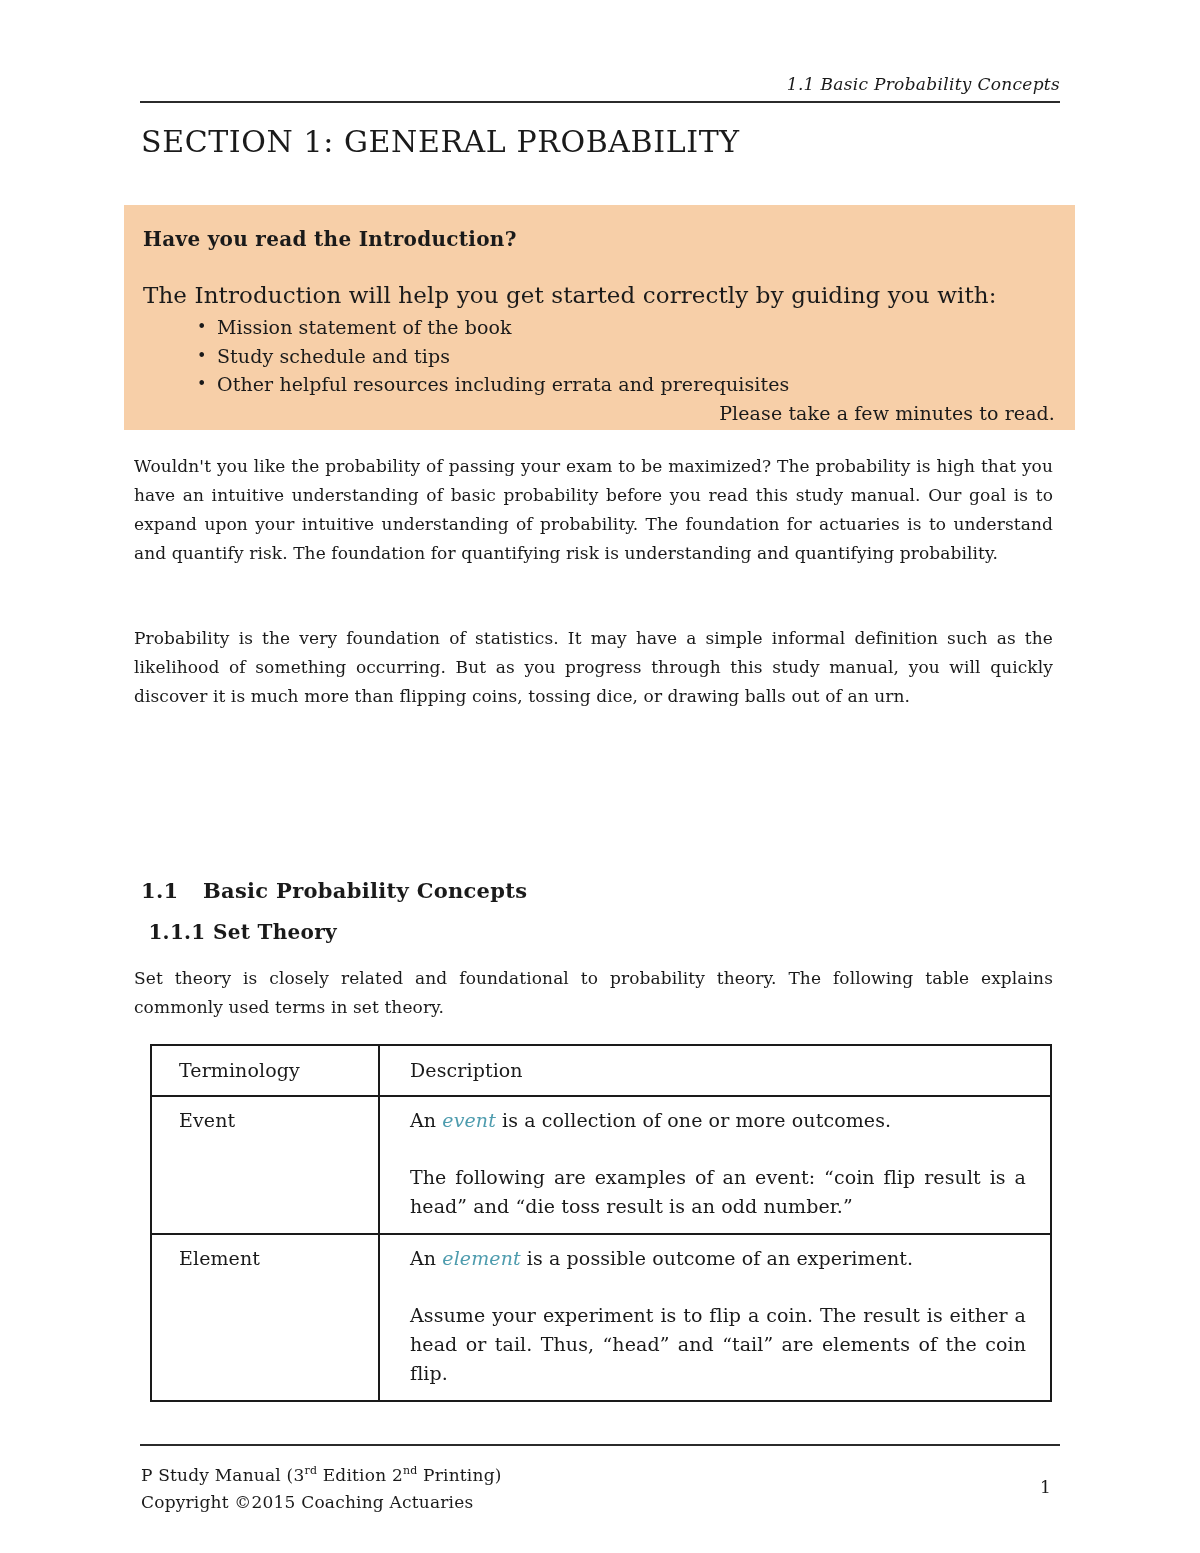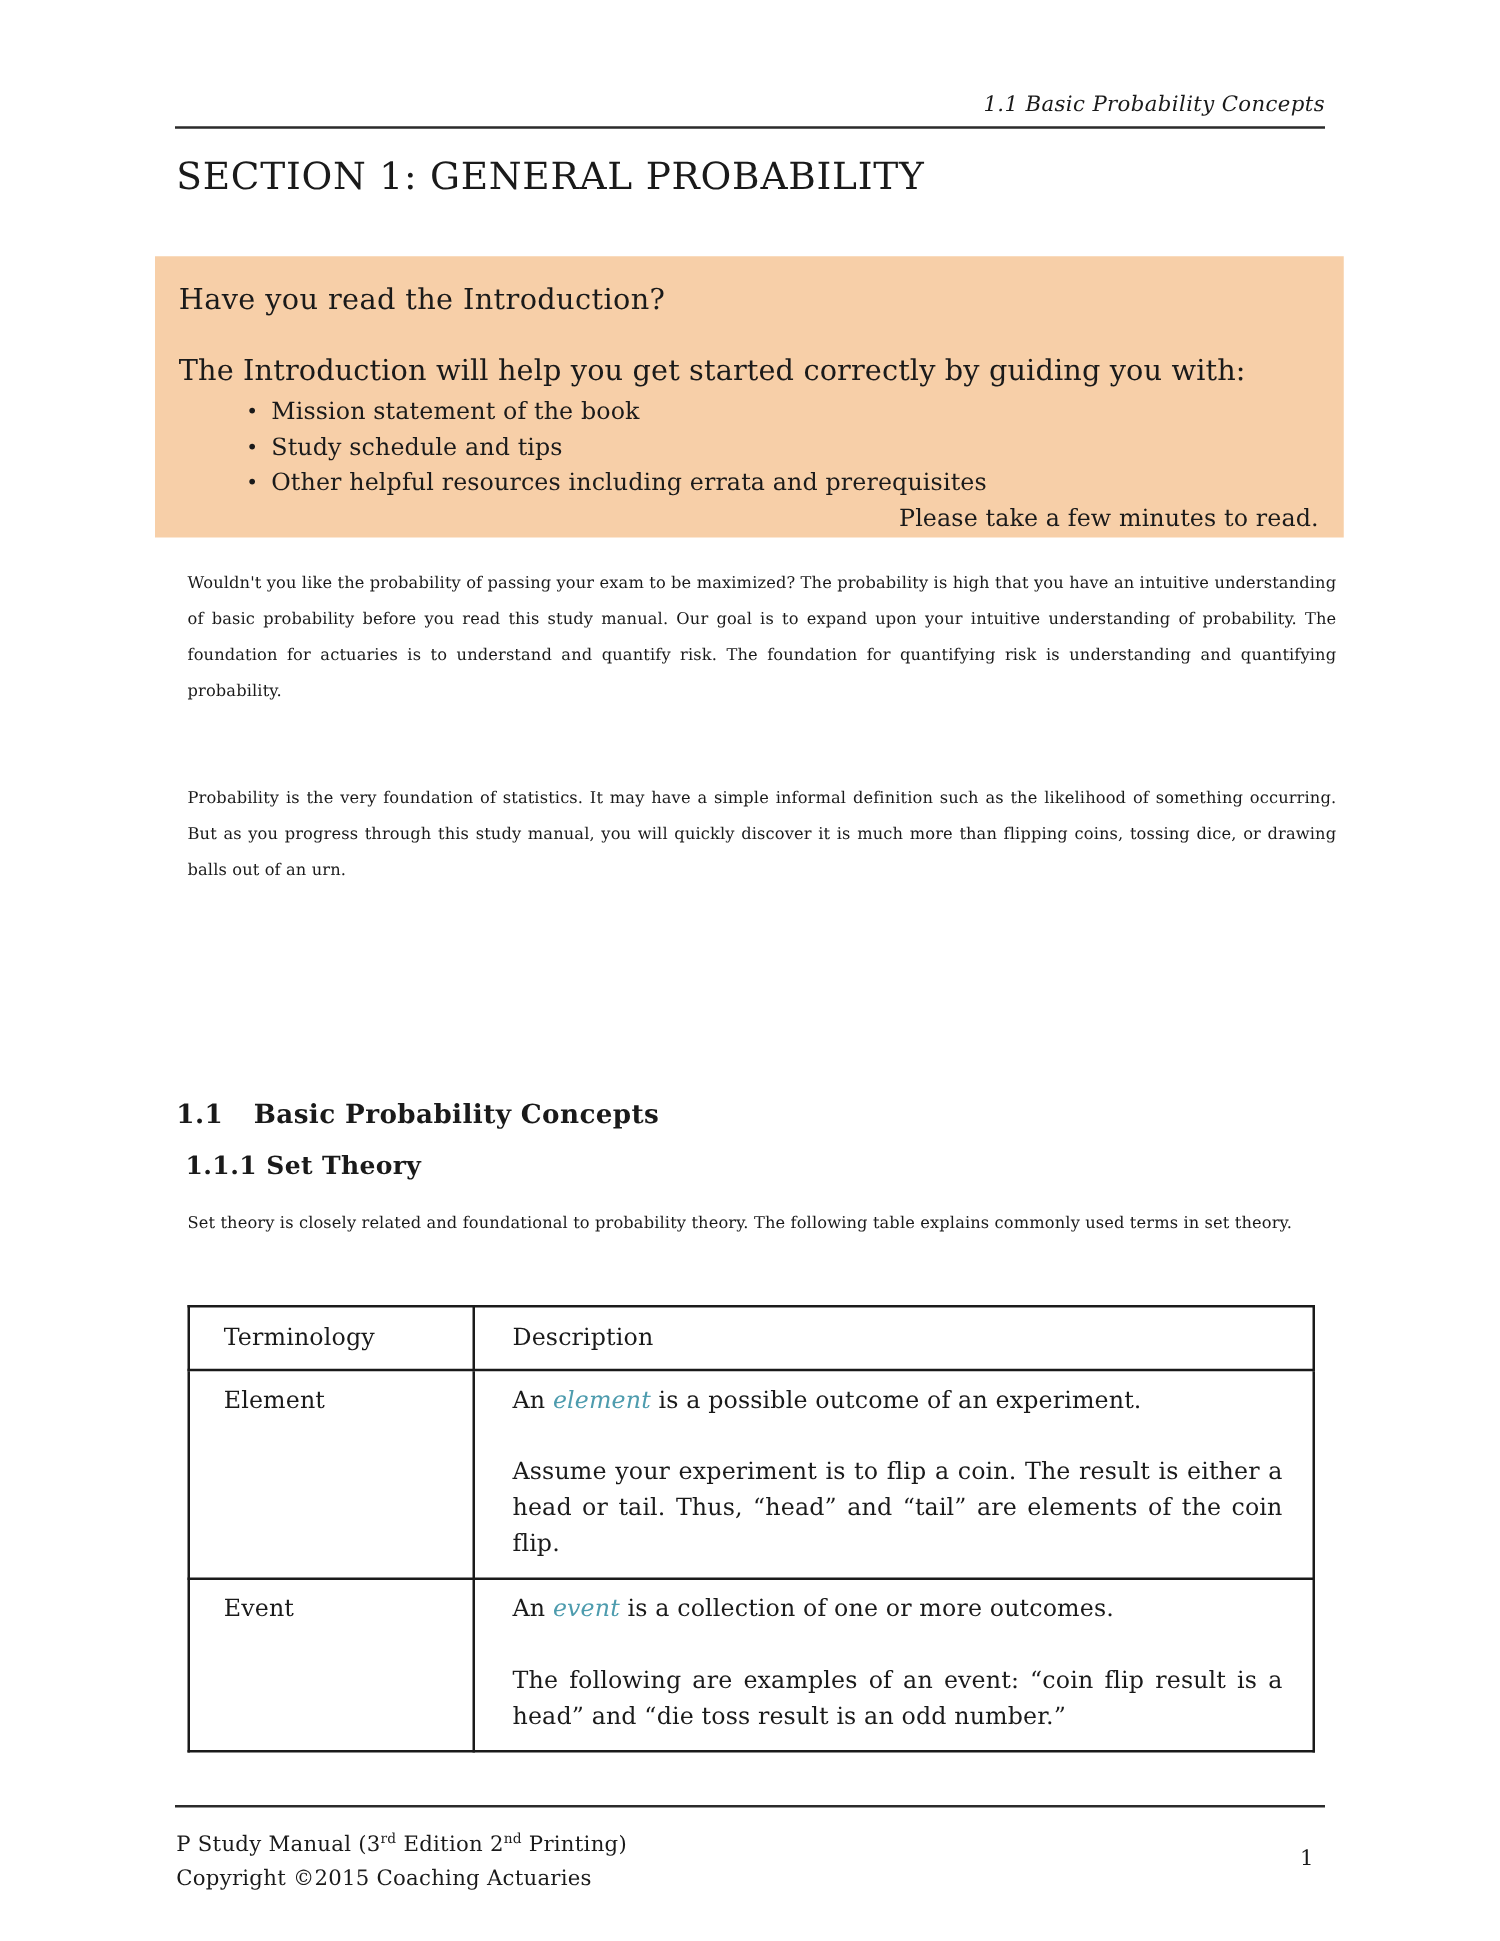"Have you read the Introduction?" .callout-title { font-size: 23px -> 20px; font-weight: normal -> bold }
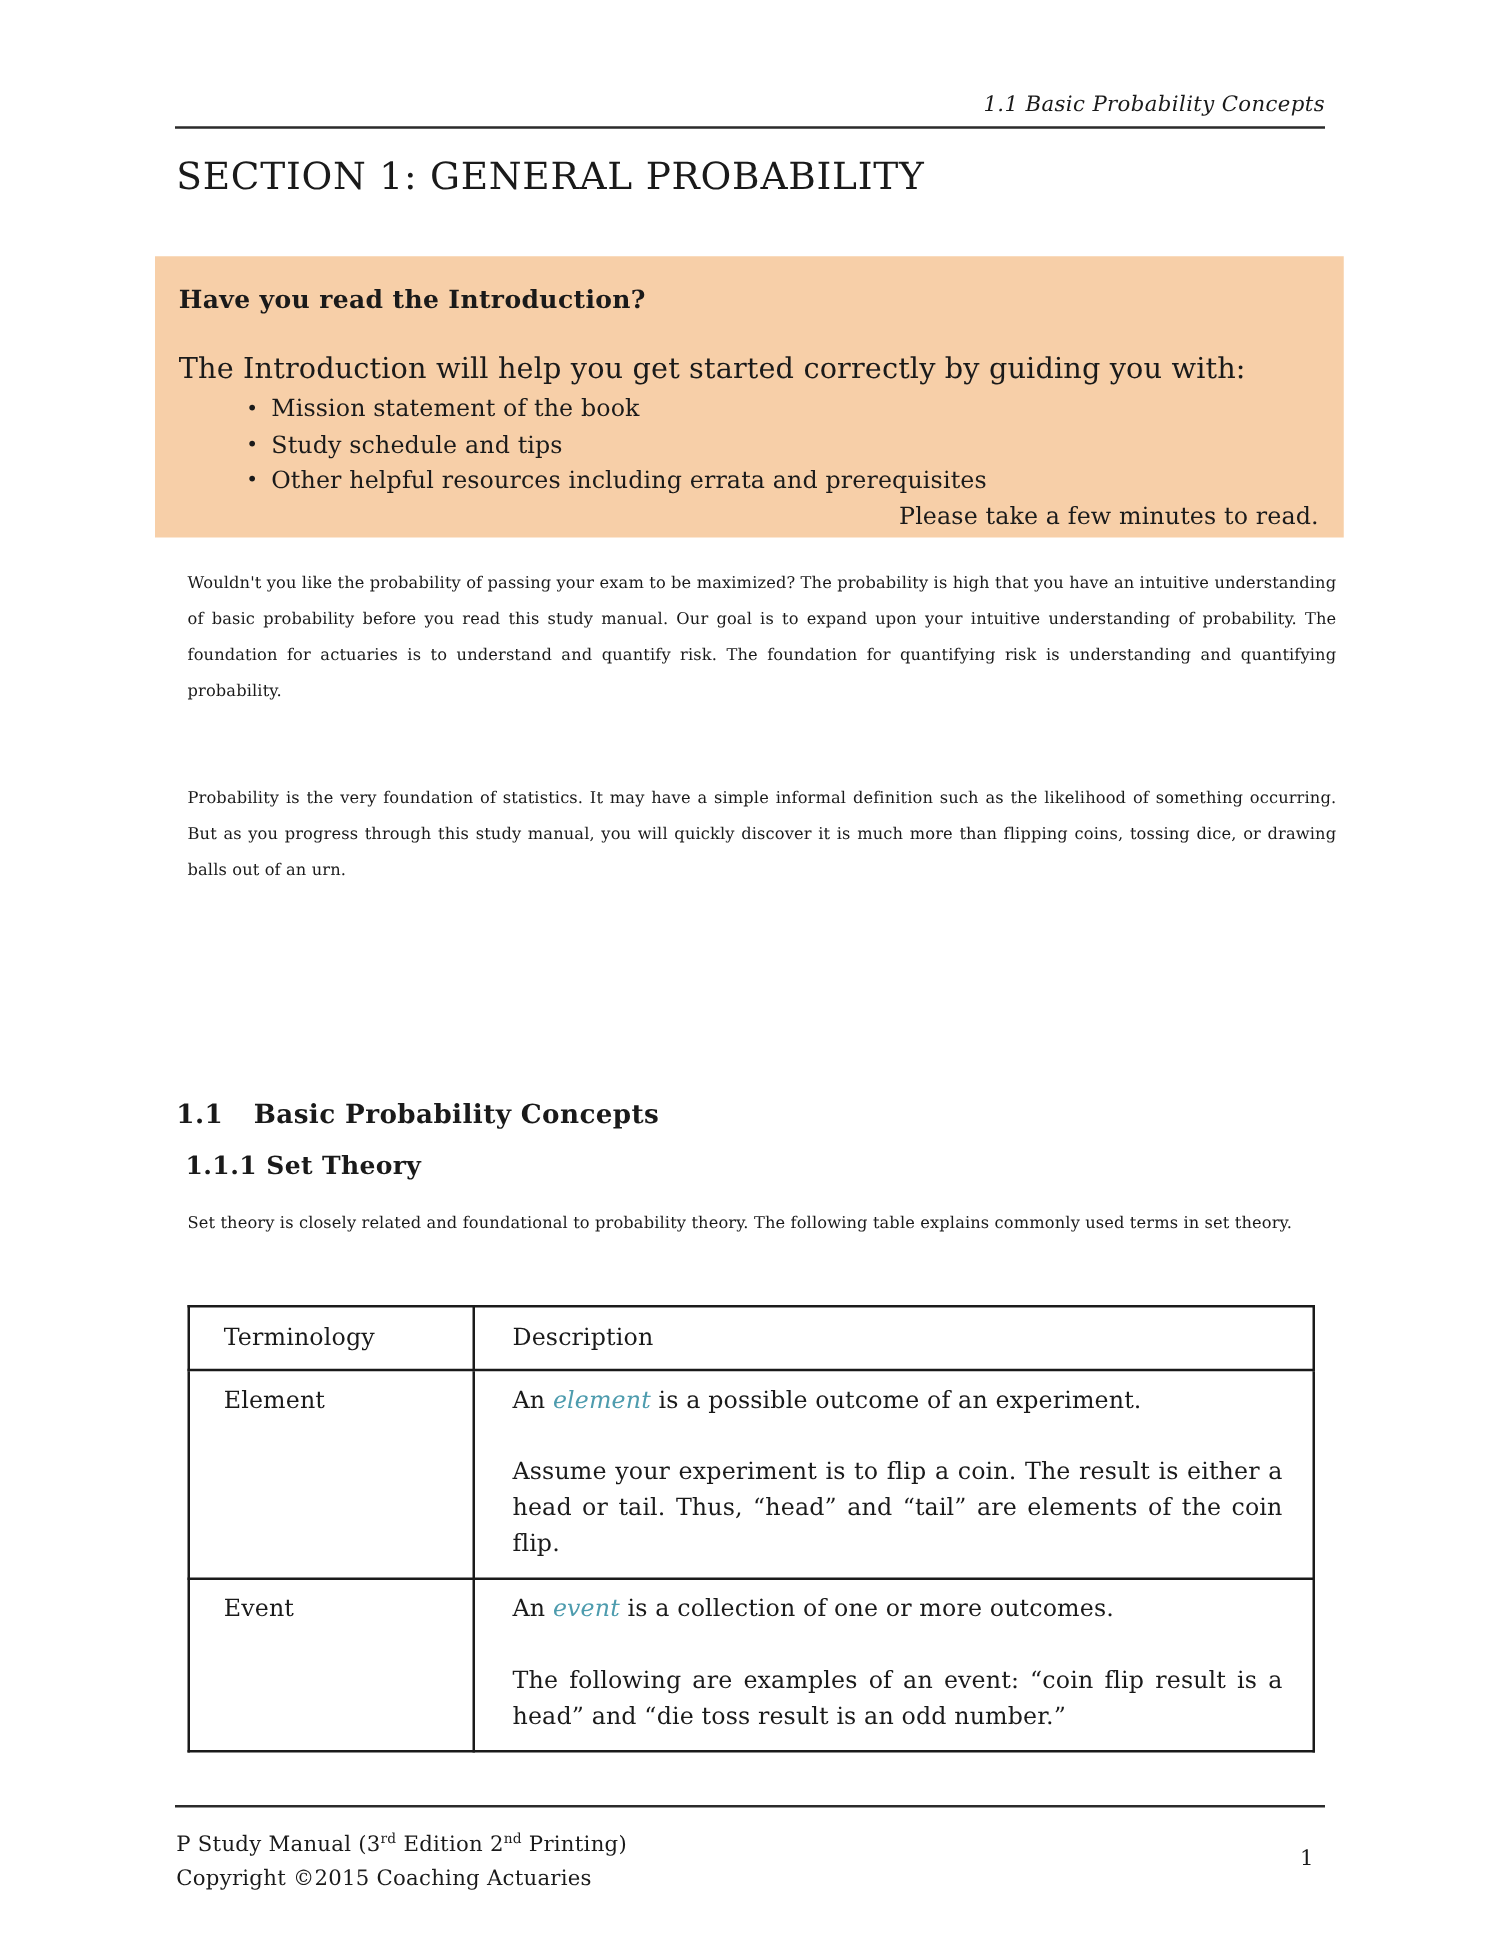"Wouldn't you like the probability" .para { font-size: 13px -> 17px; left: 150px -> 134px }
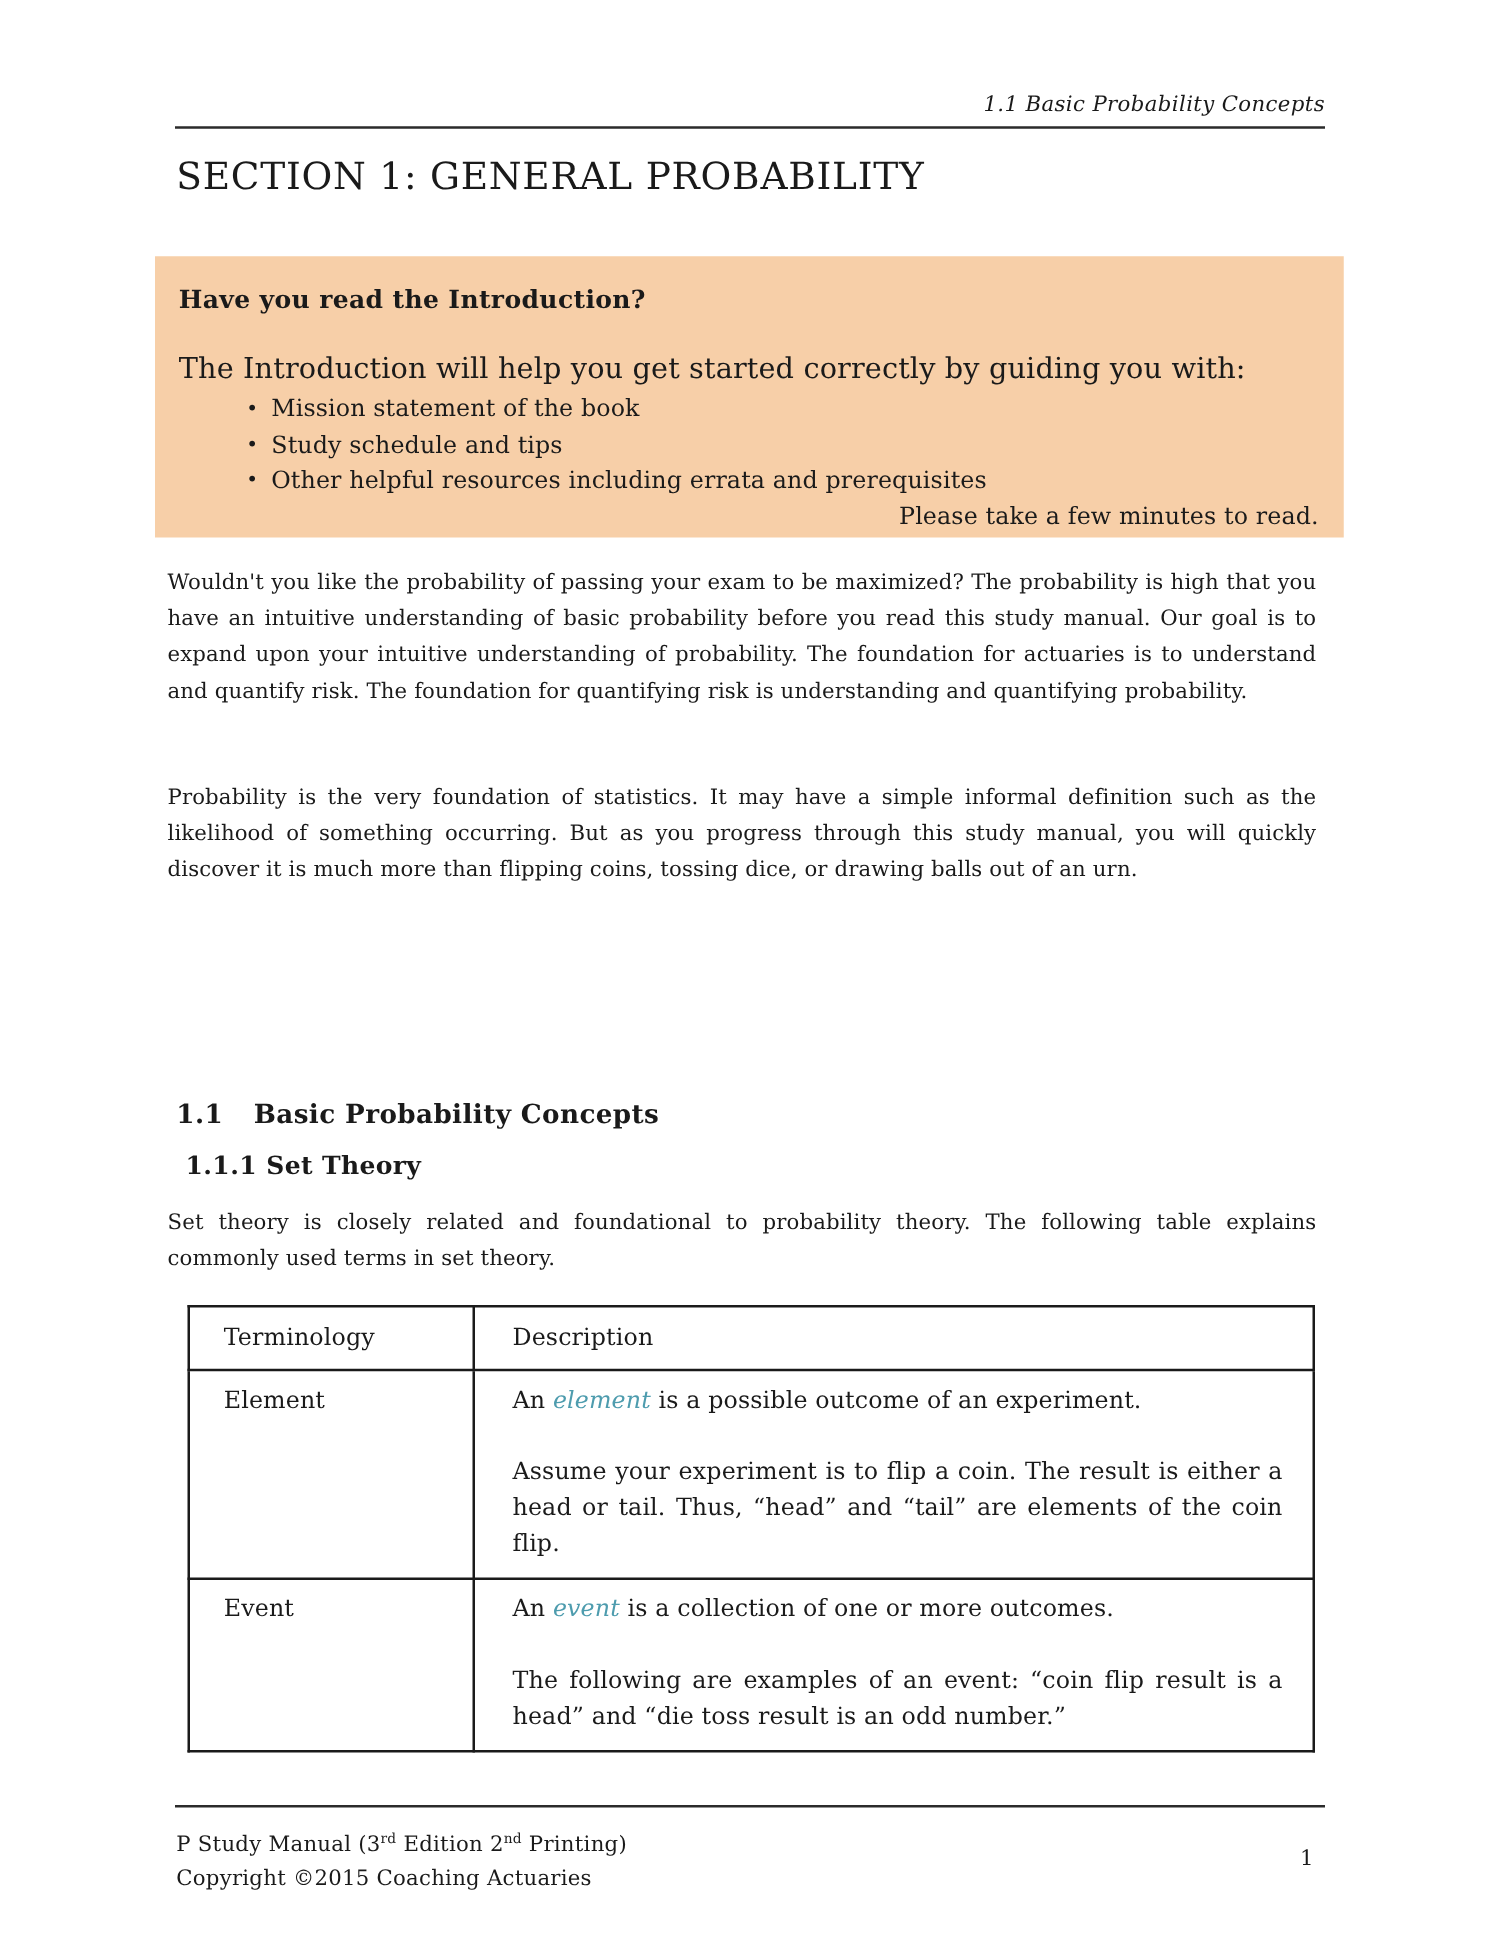"Element" tr { order: before "Event" -> after "Event" }
